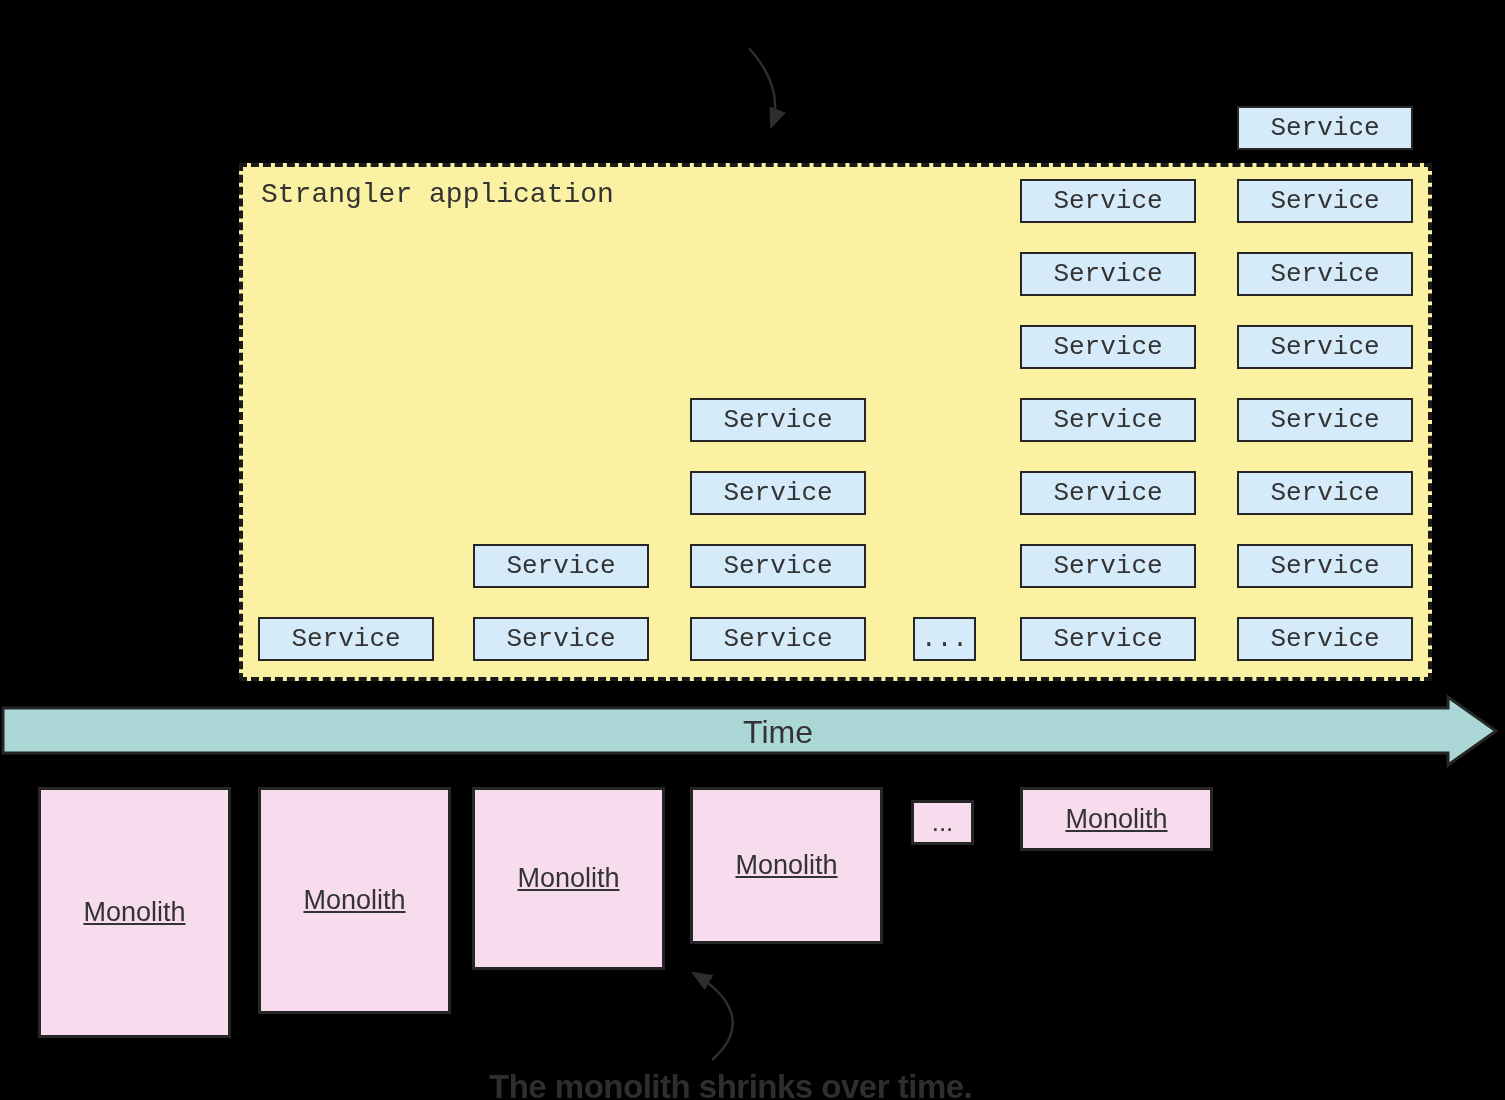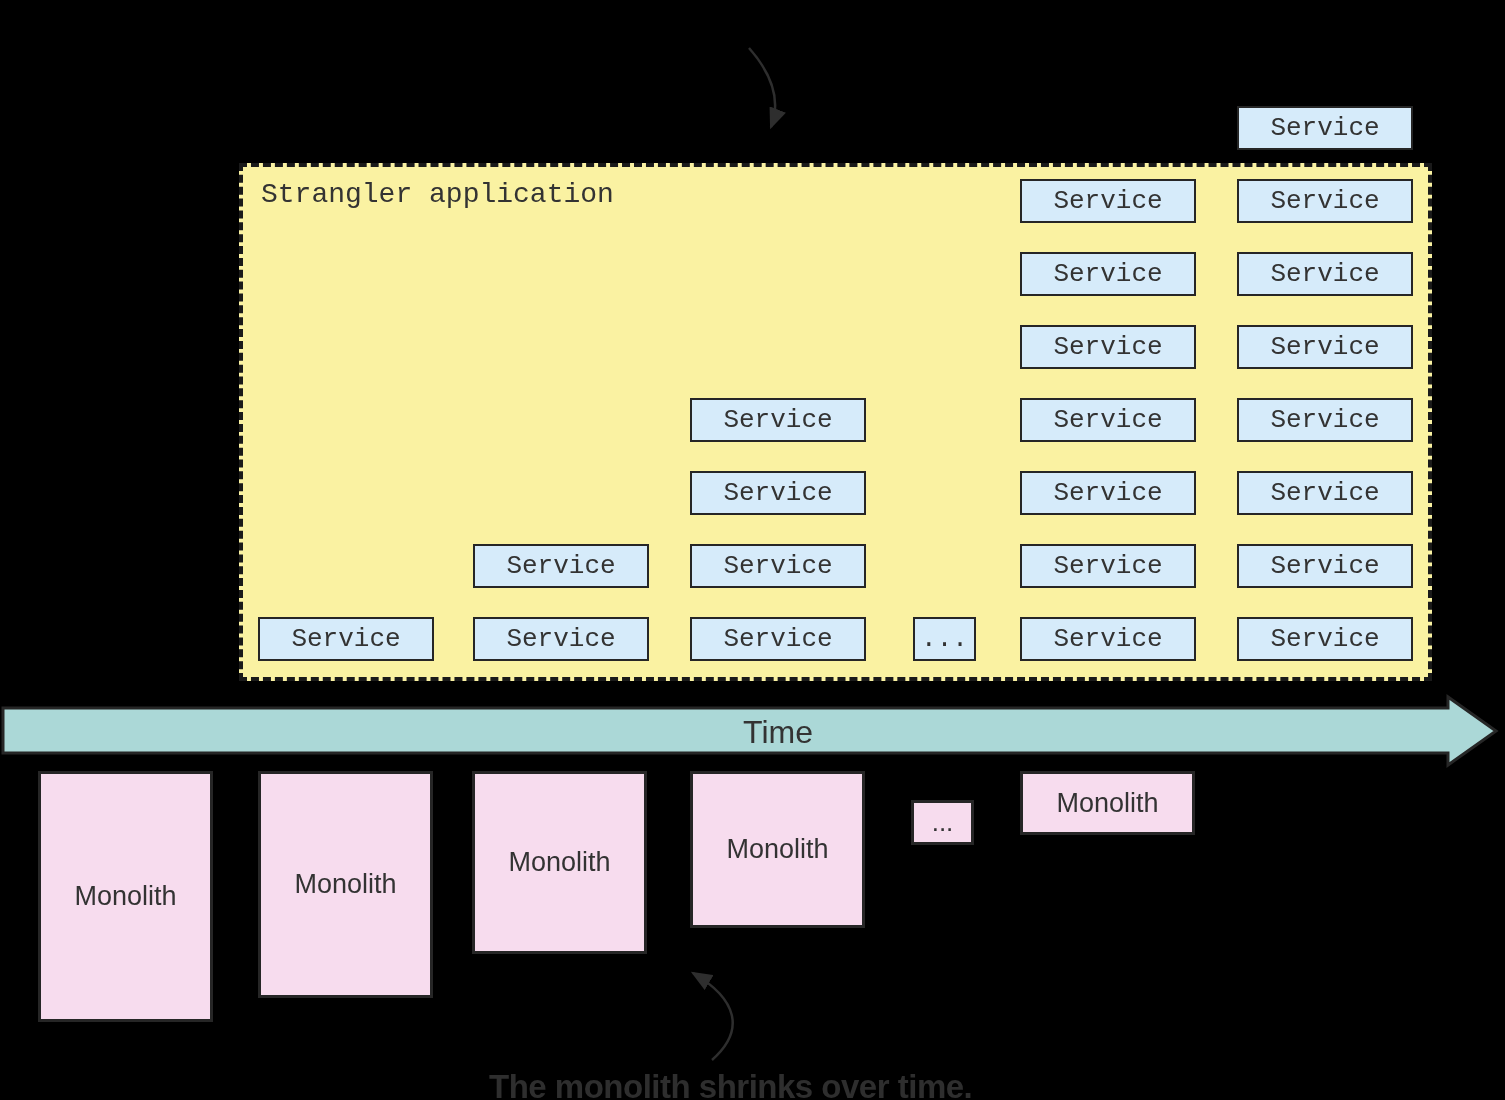"Monolith" .monolith-box { text-decoration: none -> underline; top: 771px -> 787px; width: 175px -> 193px }
